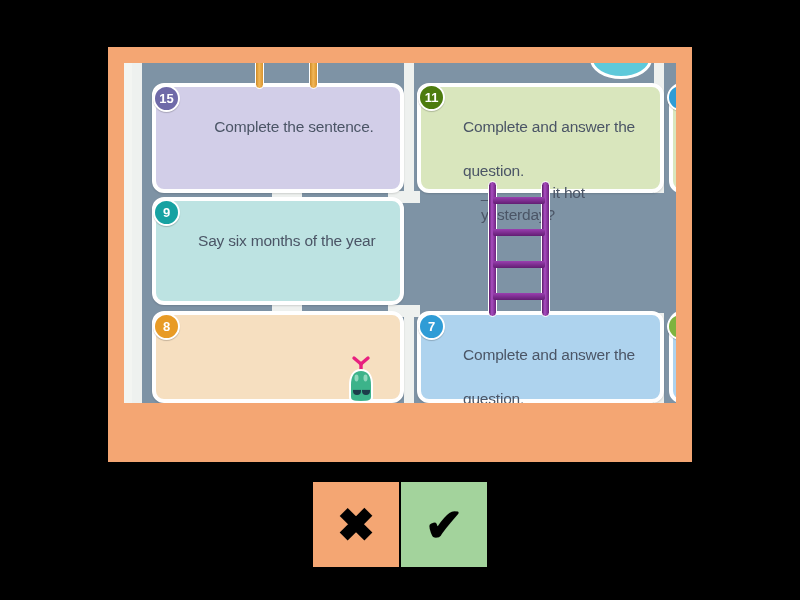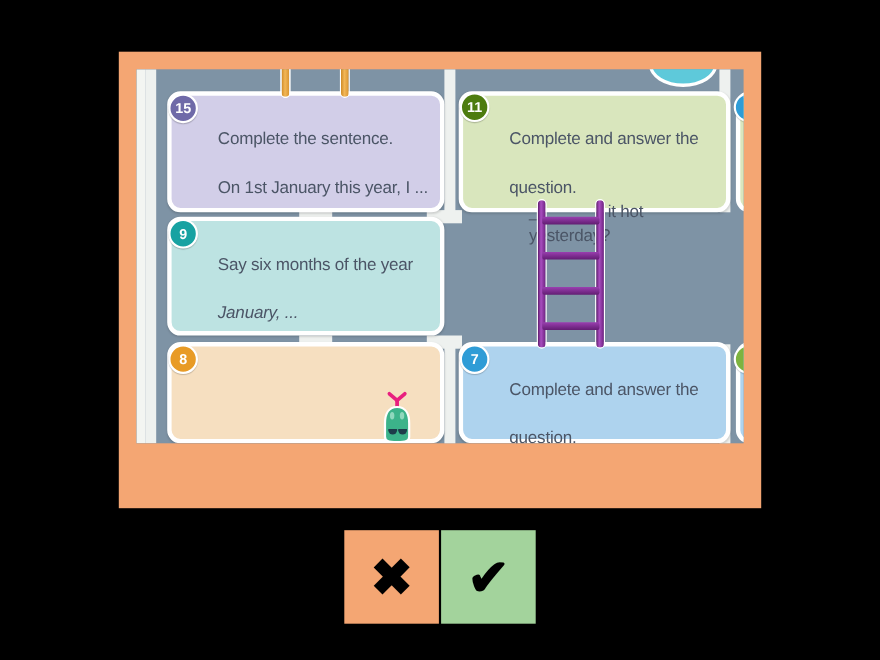"Complete the sentence." div.card { text-align: none -> center }
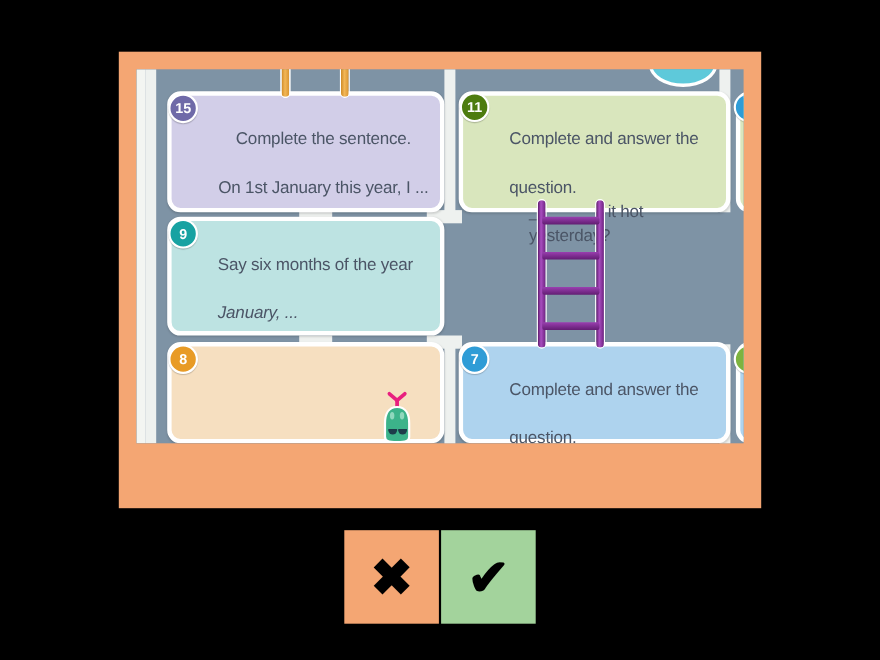"On 1st January this year," span { html: <span>On 1st January this year, I ...</span> -> none }
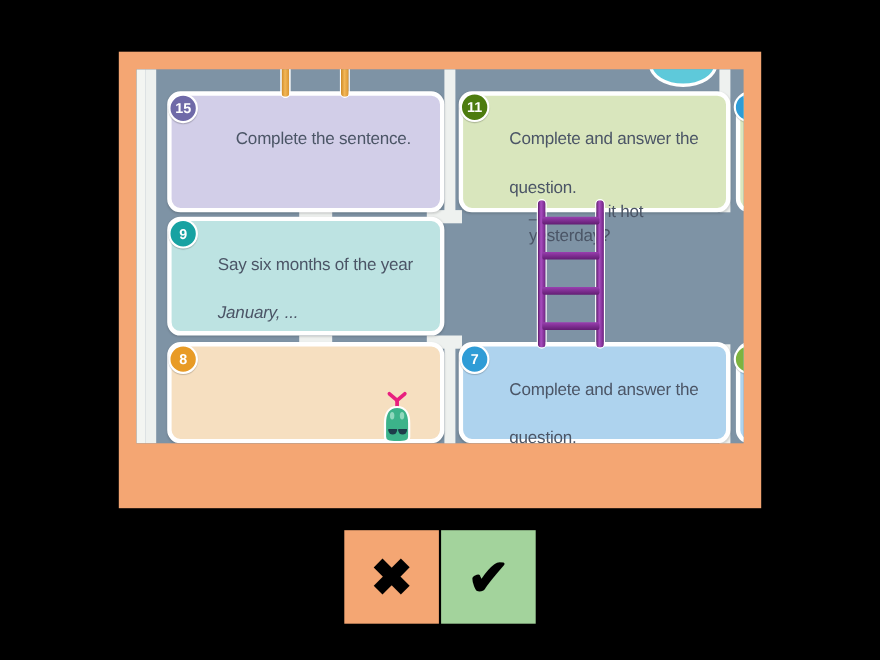"January, ..." span.indent { html: <span>January, ...</span> -> none }
